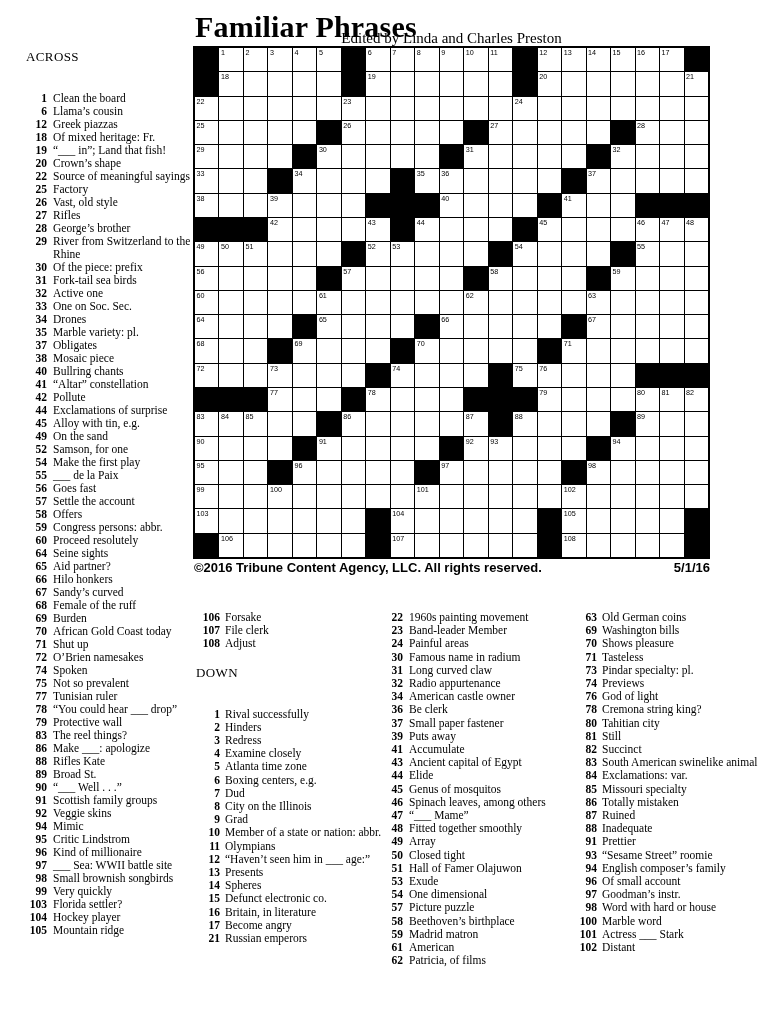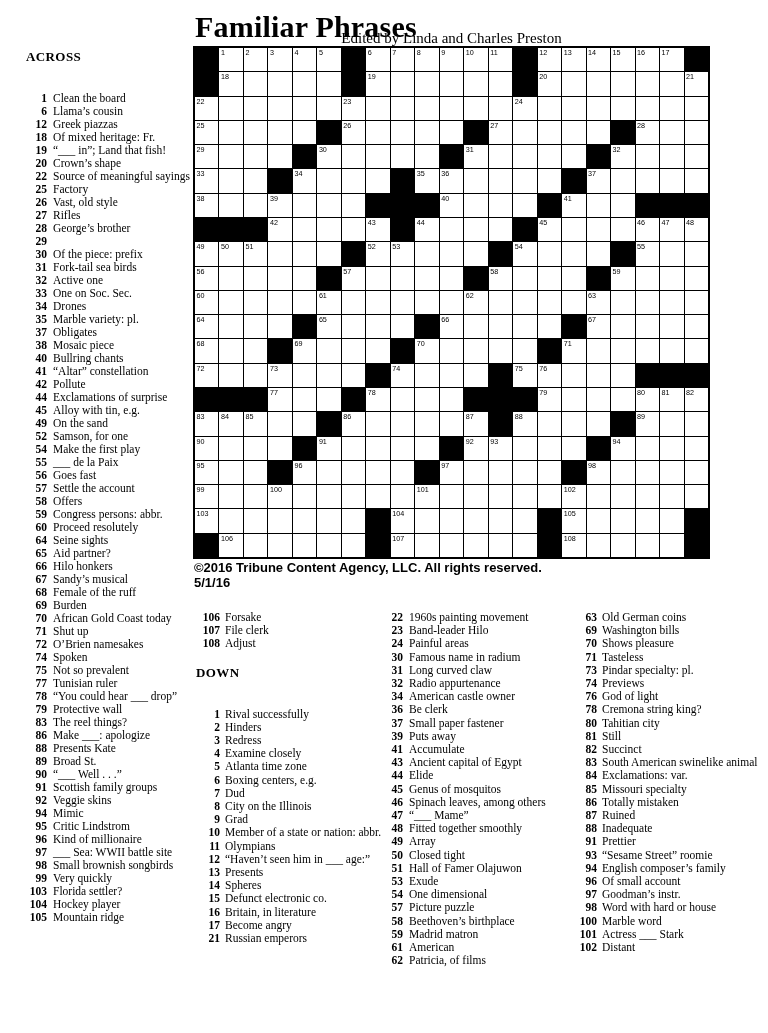"ACROSS" .panel-label { font-weight: bold -> normal }
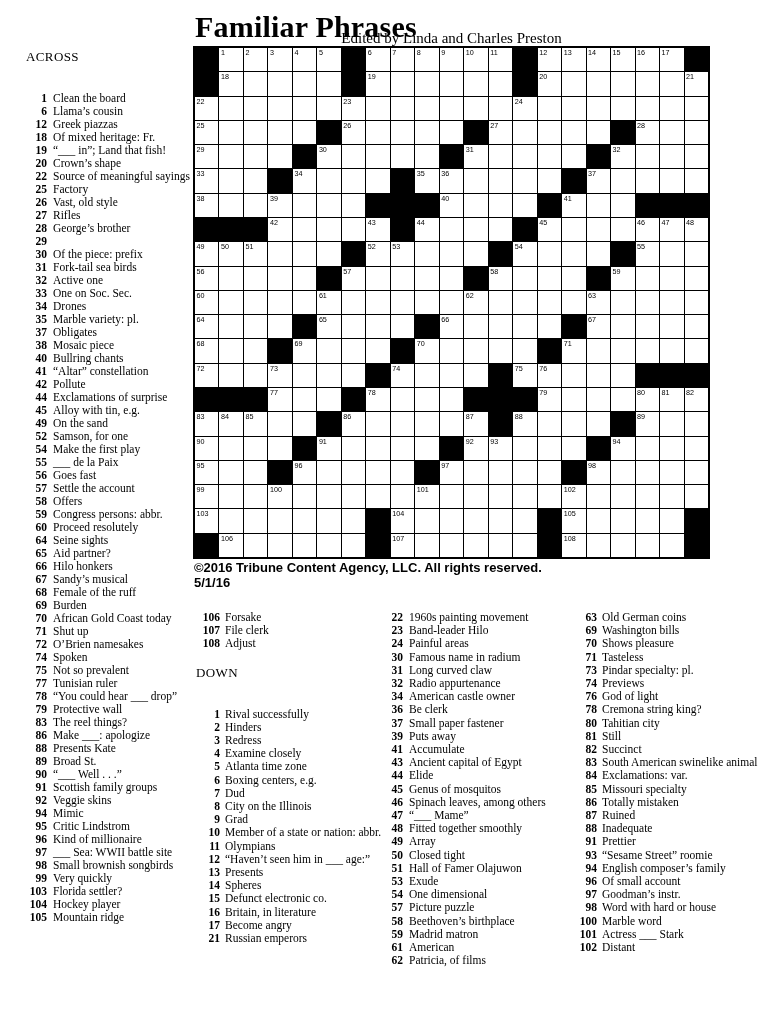"River from Switzerland to the" span.ct { html: none -> <span>River from Switzerland to the Rhine</span> }
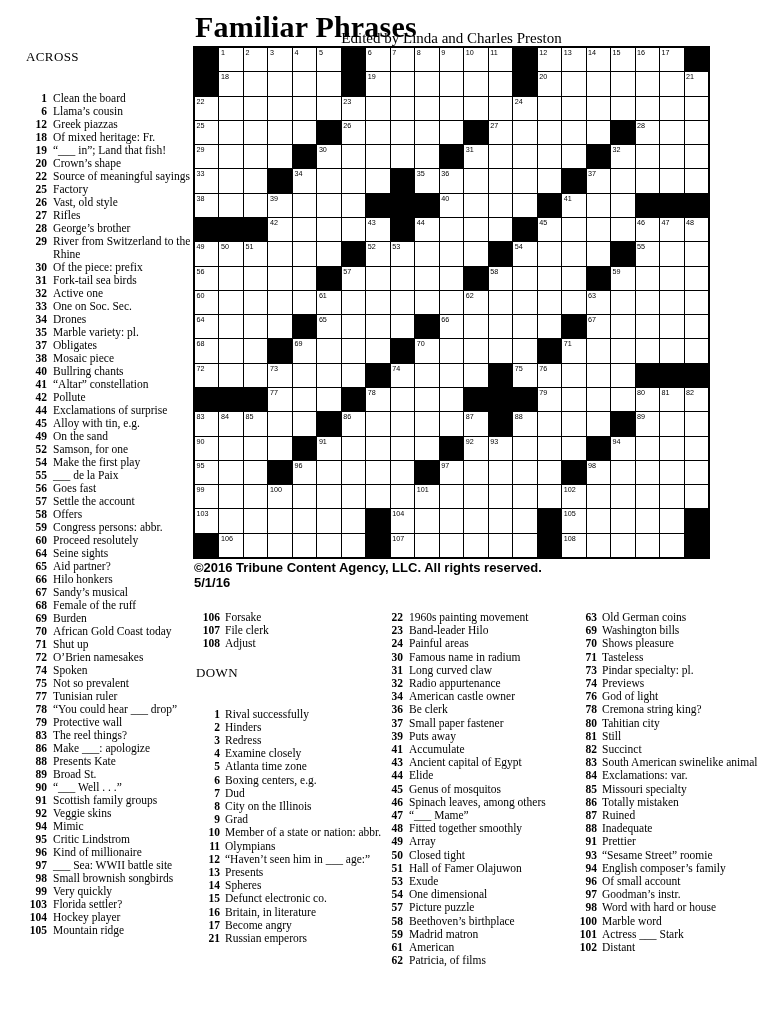"©2016 Tribune Content Agency, LLC." #footer-row { flex-direction: column -> none }
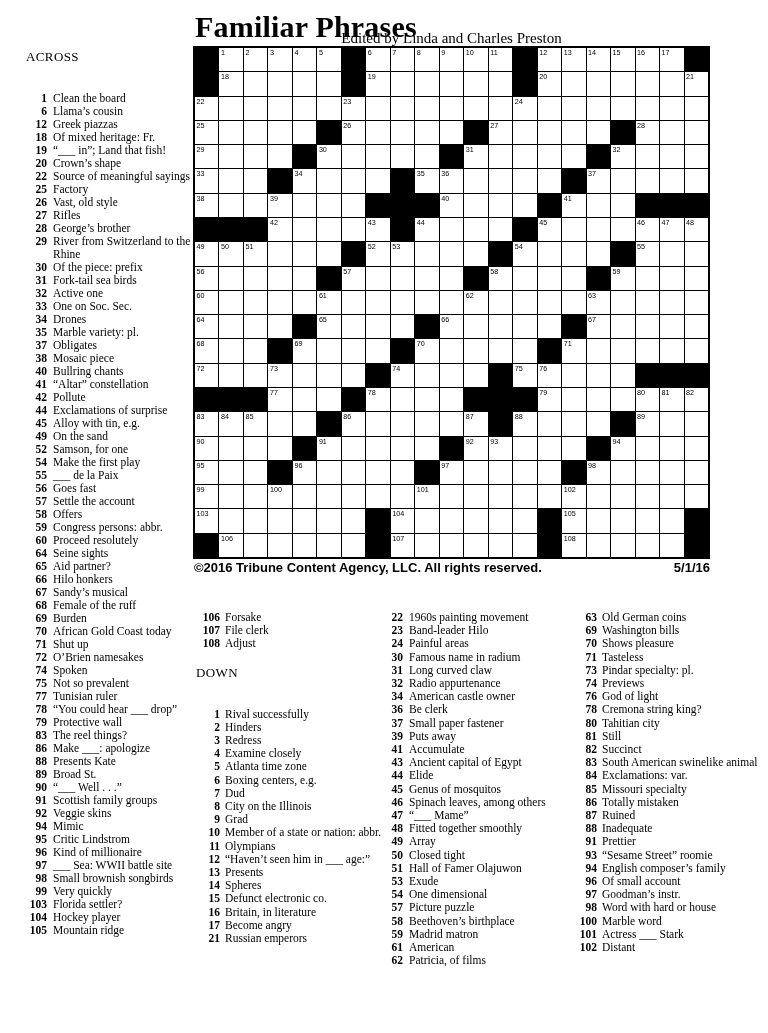"Sandy’s musical" span.ct { text: musical -> curved }
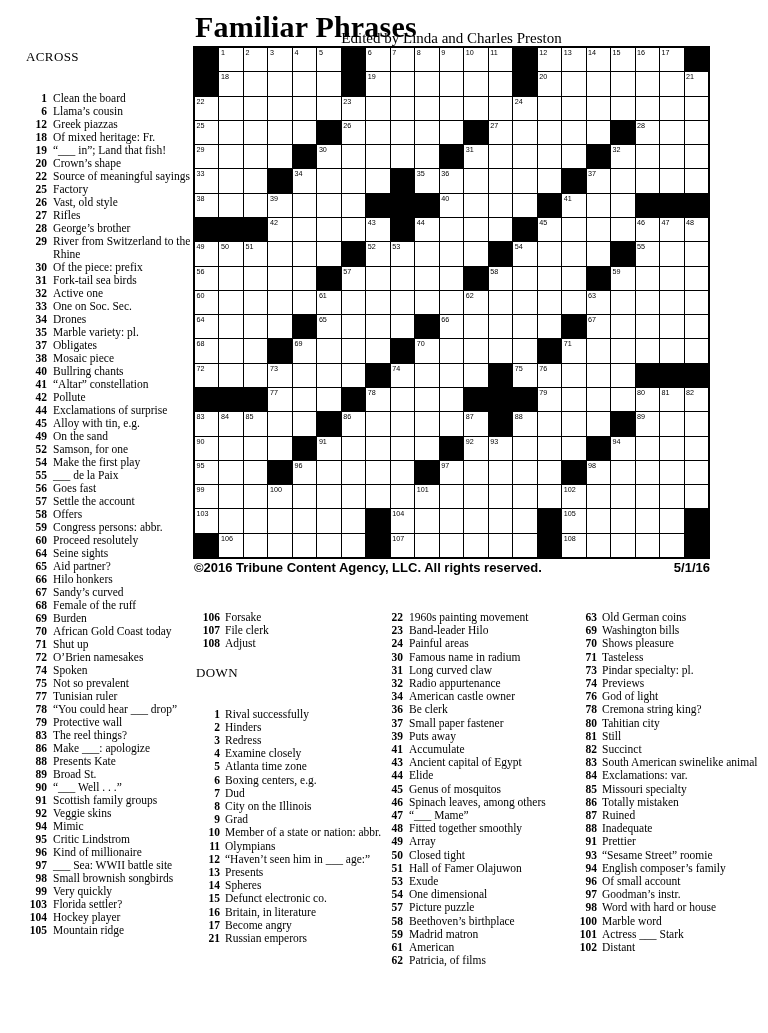"Band-leader Hilo" span.ct { text: Hilo -> Member }
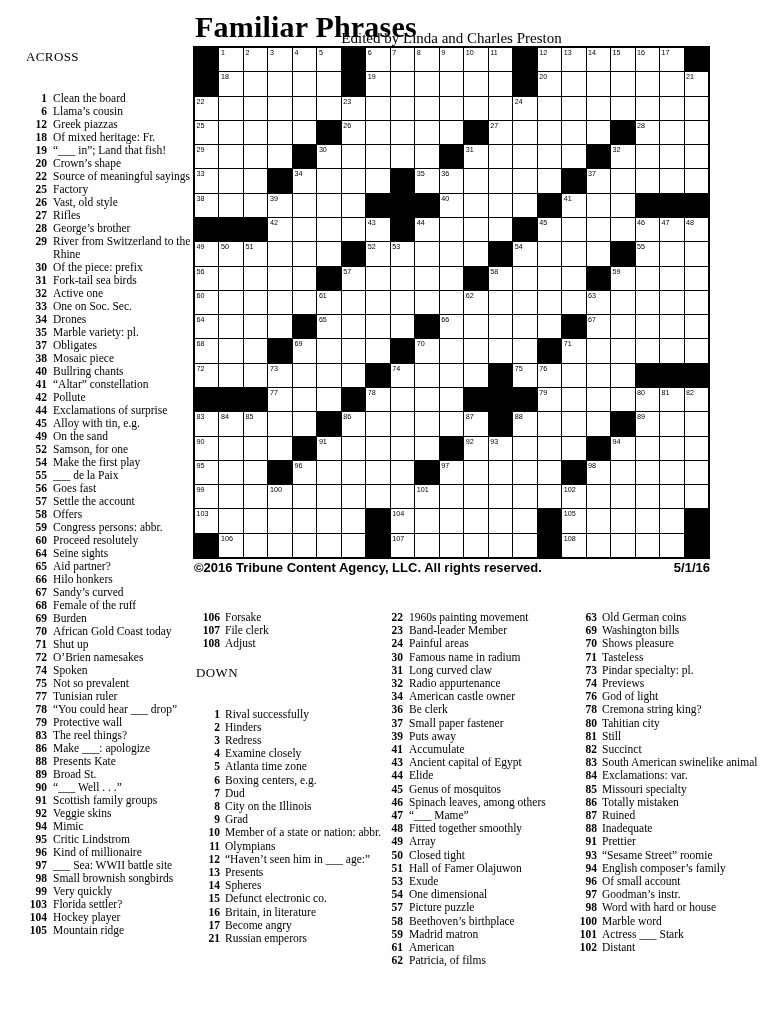"Presents Kate" span.ct { text: Presents -> Rifles }
